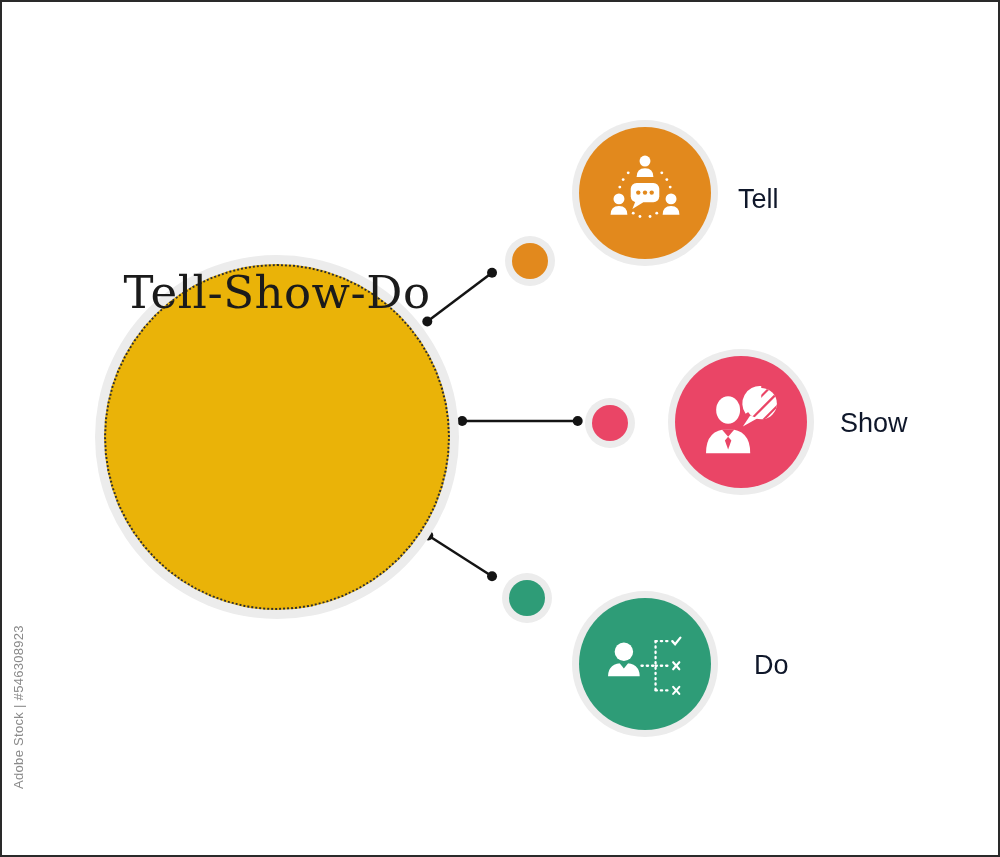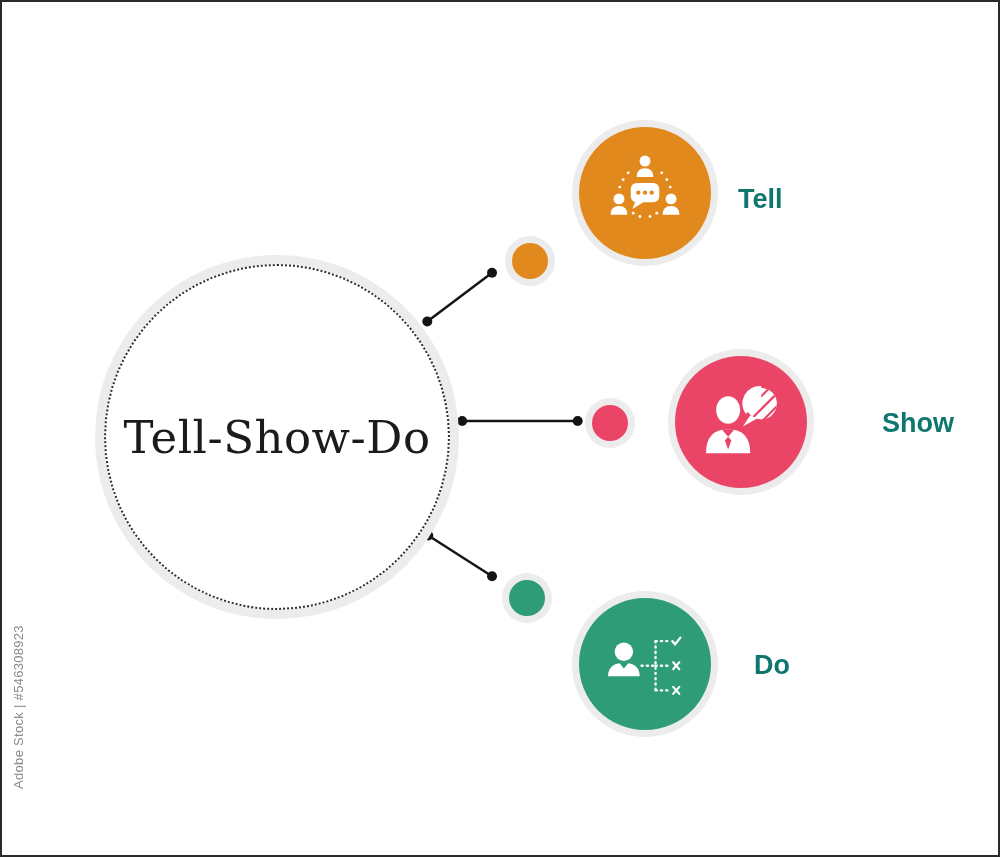"Tell" .node-label { color: #0f766e -> #0f172a; font-weight: bold -> normal }
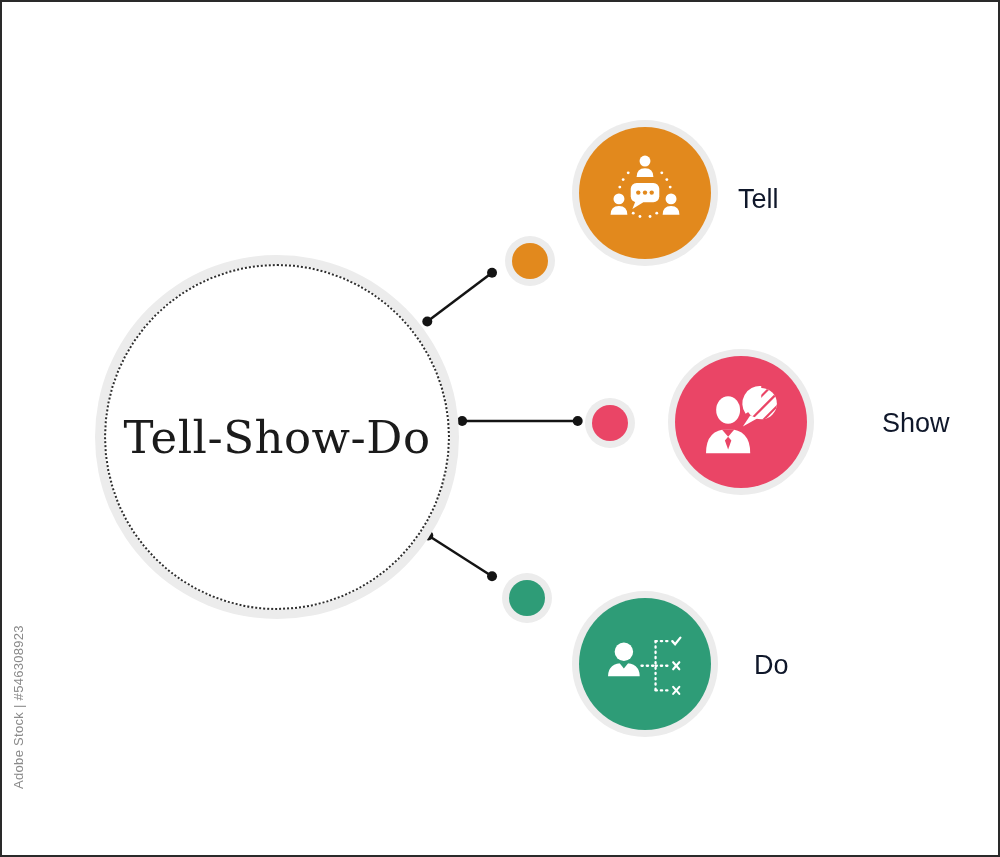"Tell-Show-Do" .main-inner { align-items: center -> none; background: #ffffff -> #eab308 }
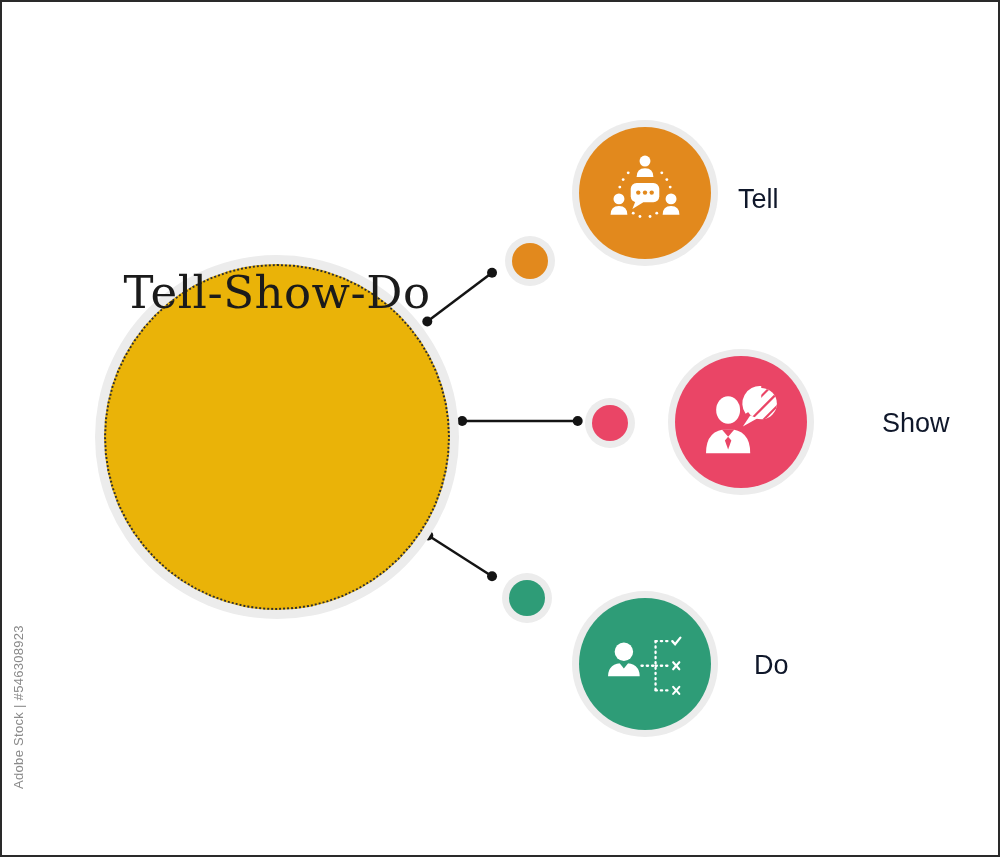"Show" .pos-show-label { left: 880px -> 838px }
